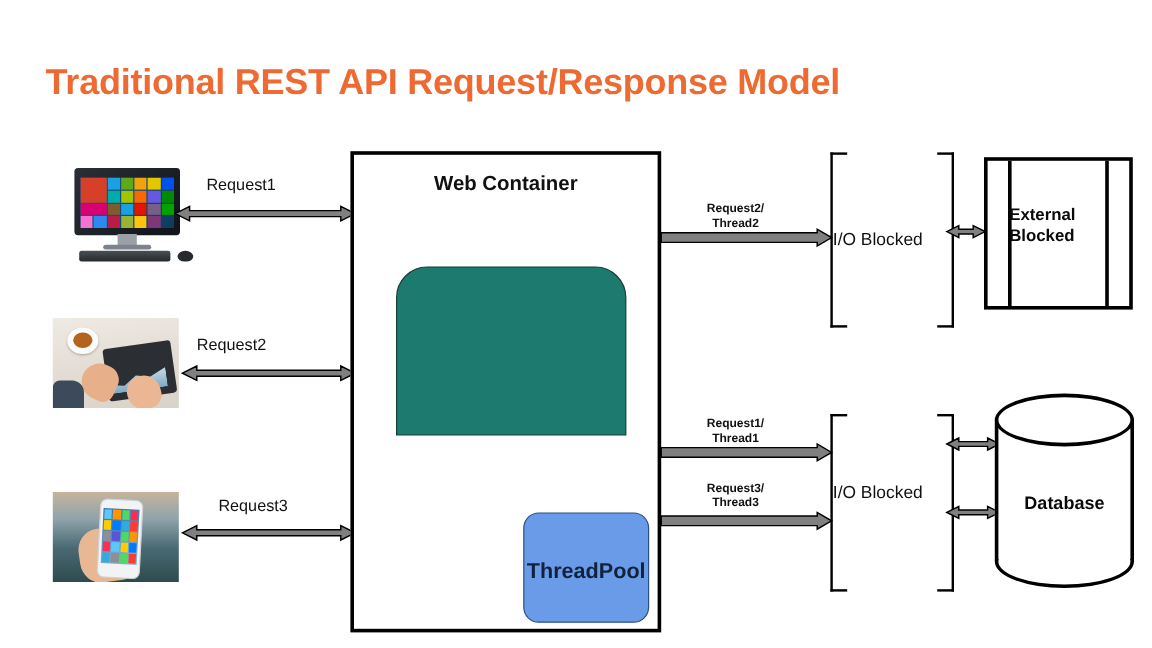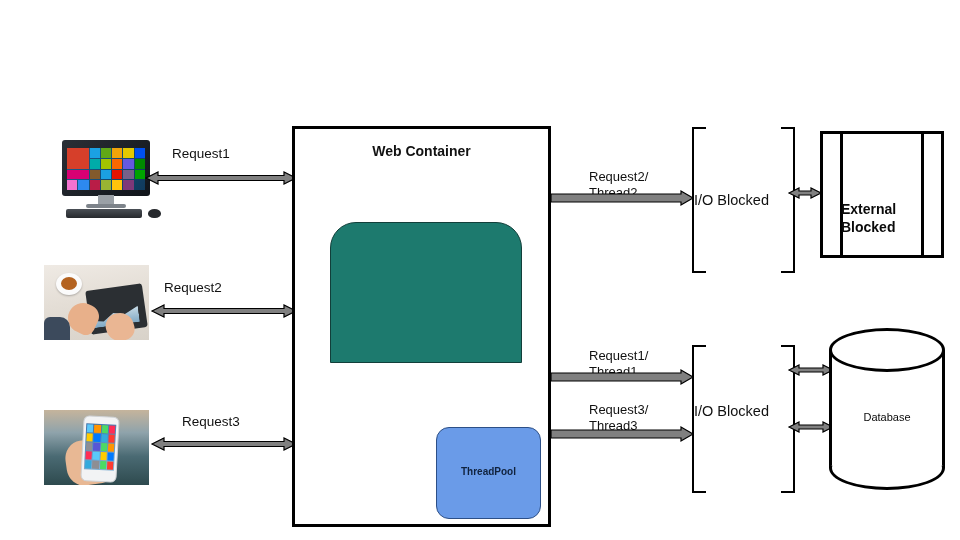"Traditional REST API Request/Response" div.abs { html: none -> <div>Traditional REST API Request/Response Model</div> }
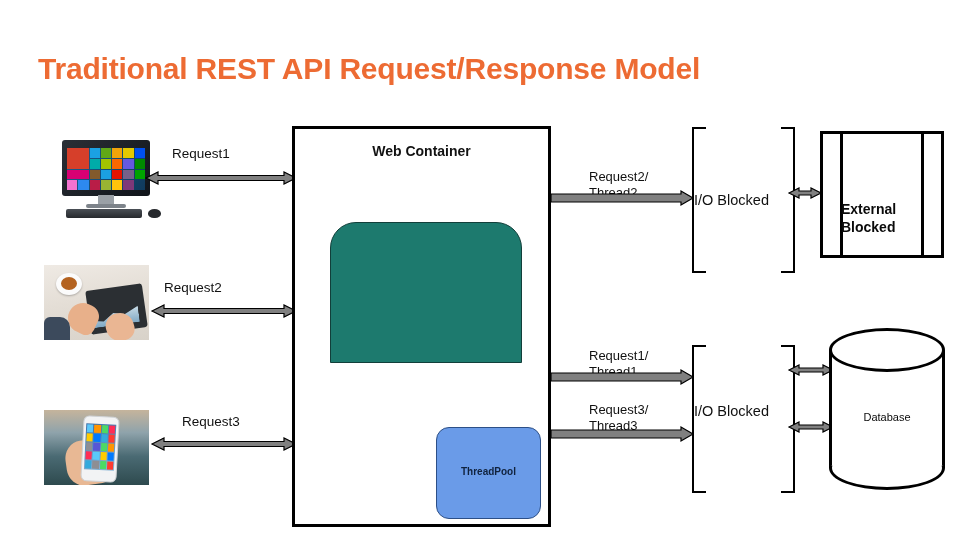"Web Container" #web-container-title { font-size: 14px -> 17px }
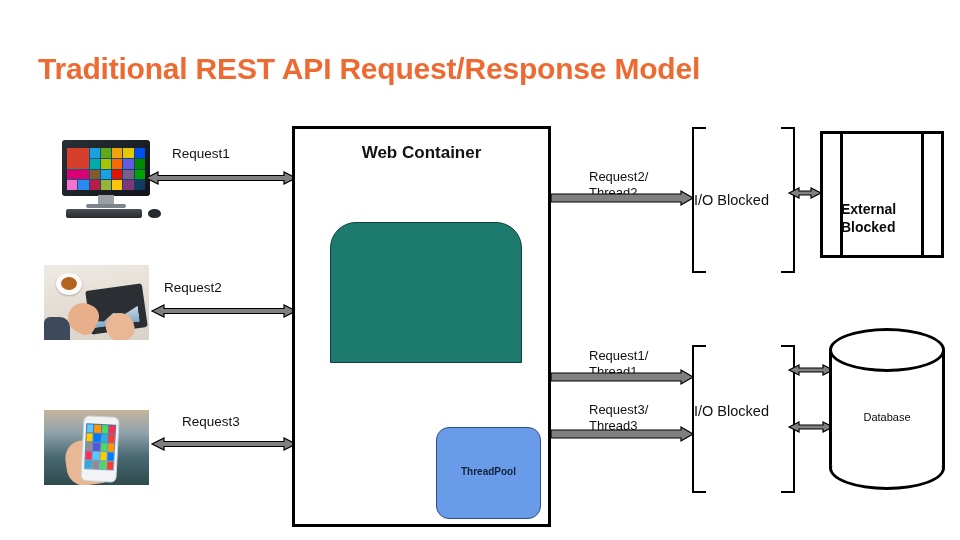"Request2/" .thread-label { font-size: 13px -> 10px; font-weight: normal -> bold; text-align: none -> center }
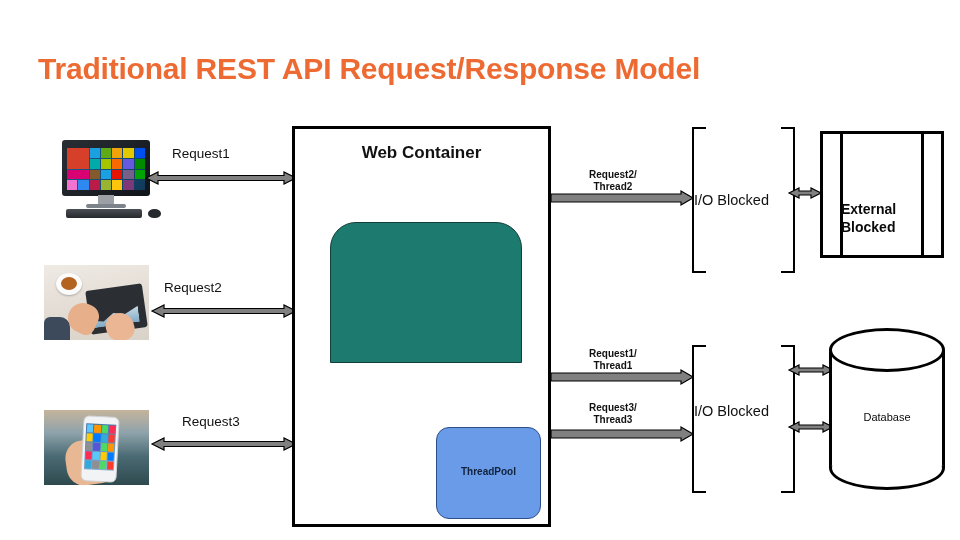"External" #external-system-label { margin-top: 31px -> none }
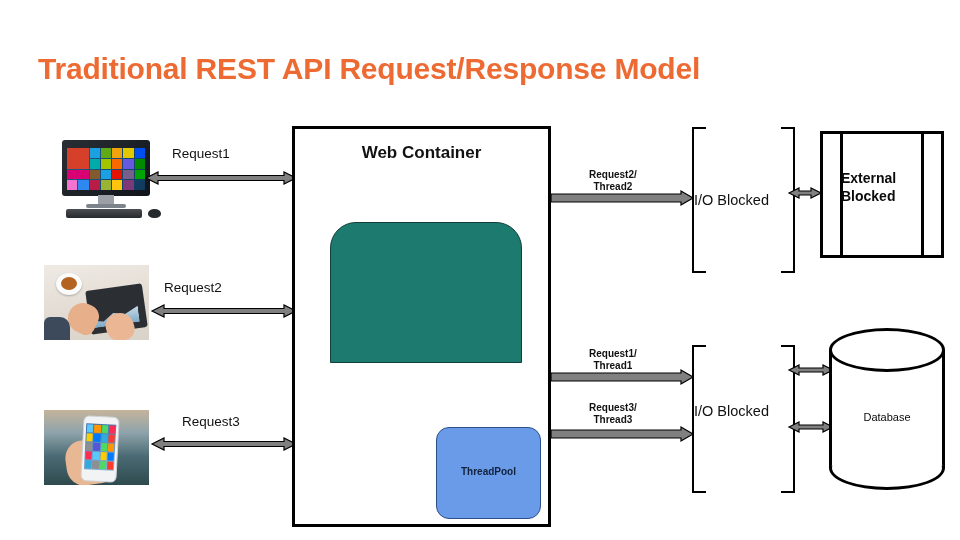"Database" #database-label { font-size: 11px -> 15px; font-weight: normal -> bold }
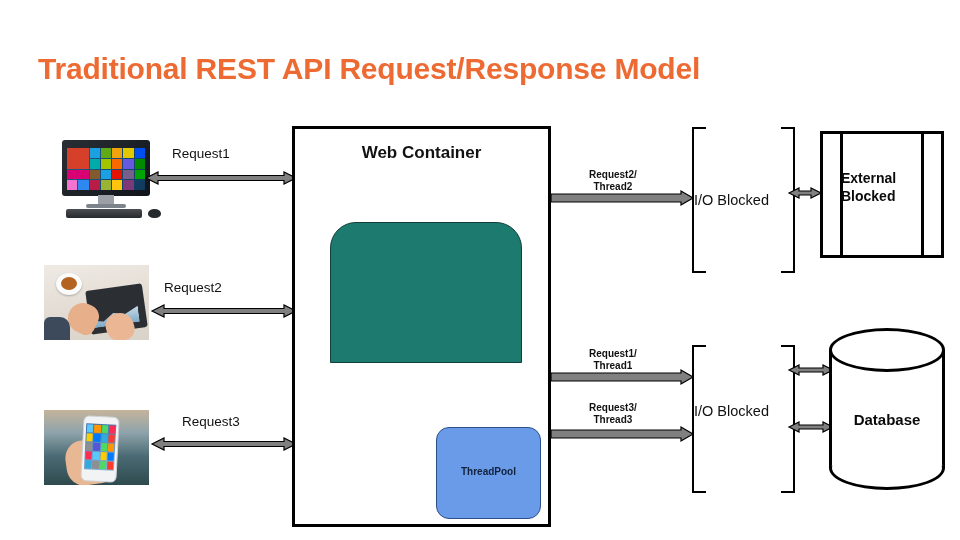"ThreadPool" #threadpool-label { font-size: 10px -> 18px }
